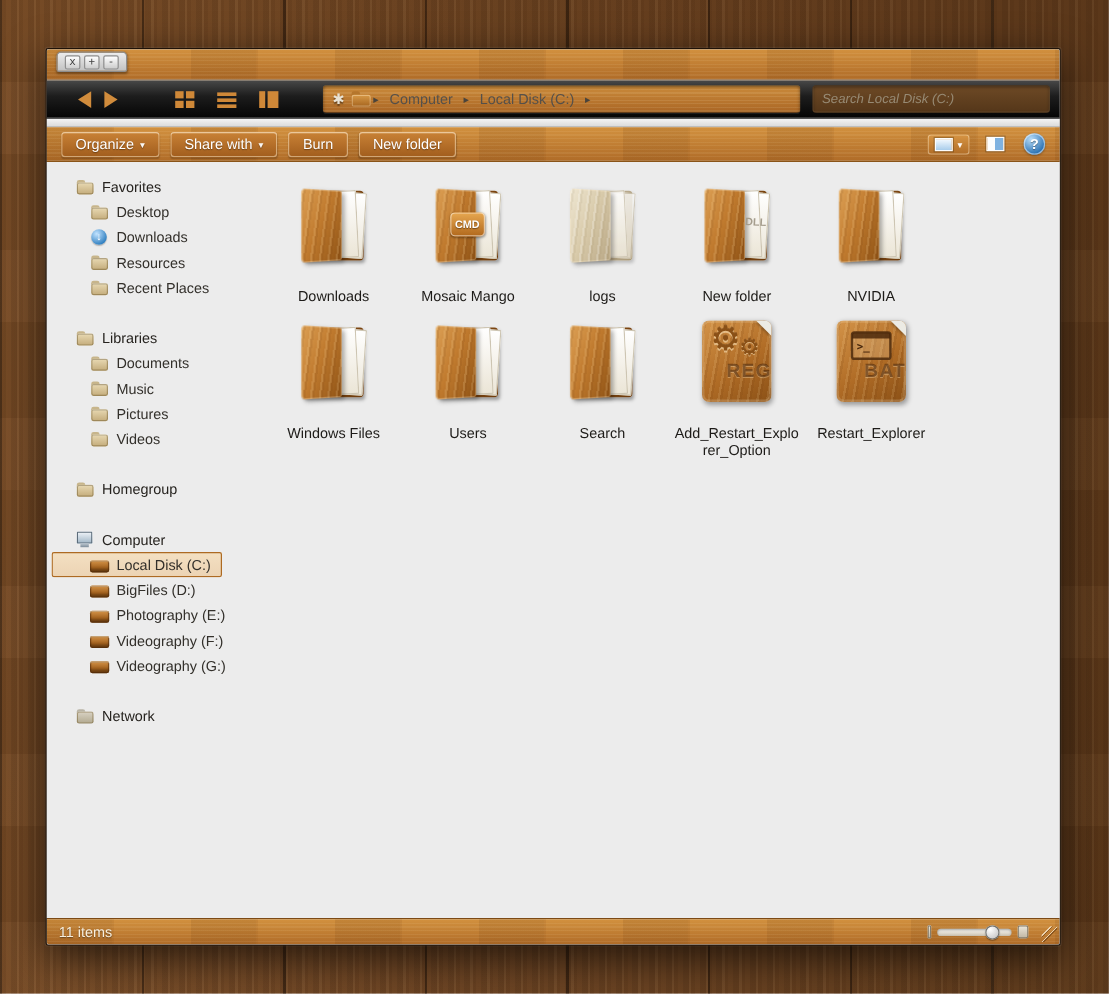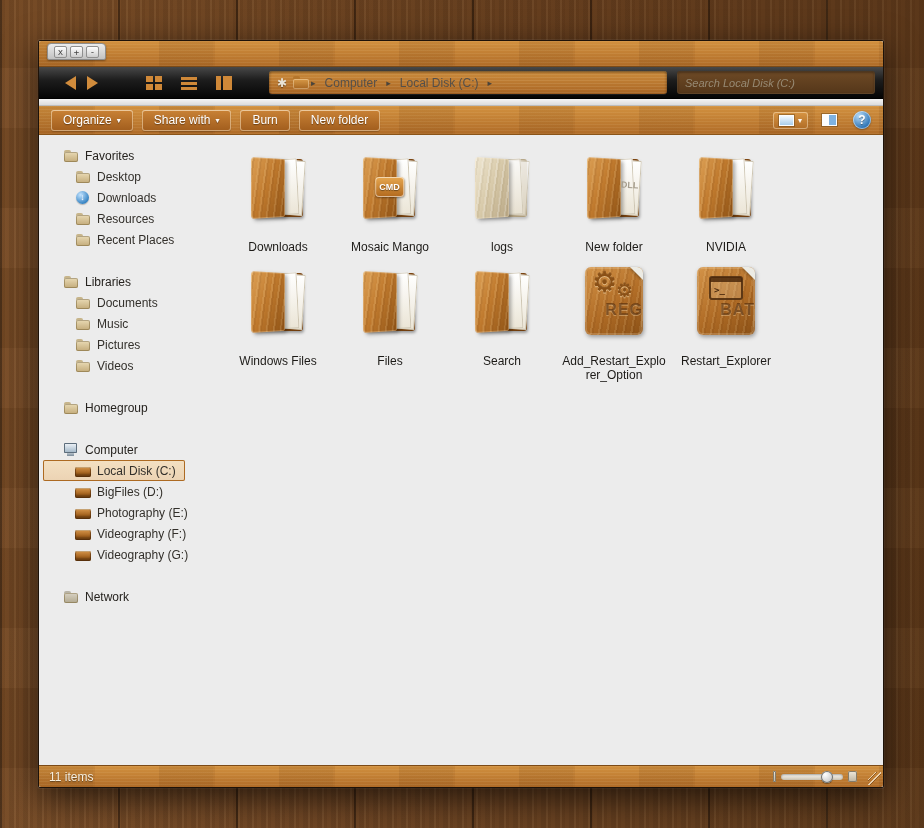"Files" div.tile-label { text: Files -> Users }
